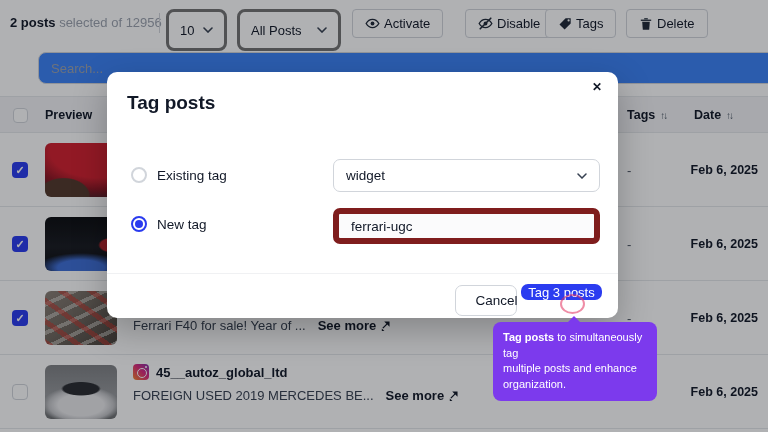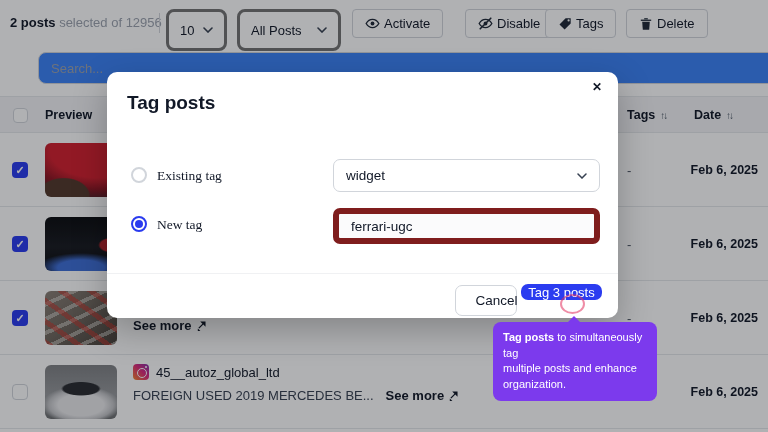"Existing tag" .radio-label { font-family: Liberation Serif, serif -> none }
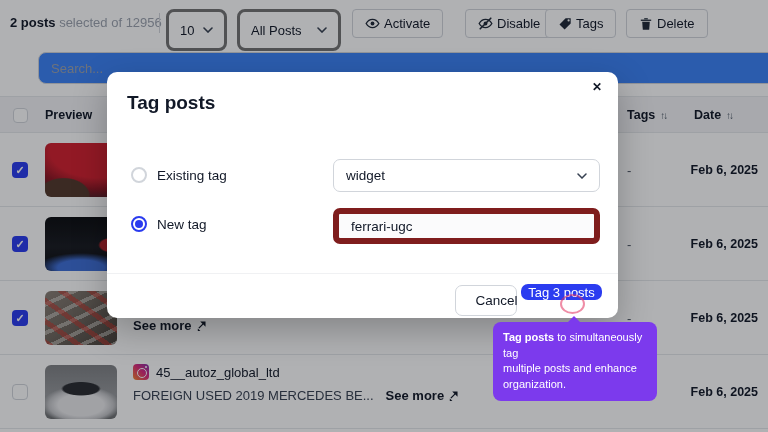"Ferrari F40 for sale! Year" span.caption-text { html: none -> <span>Ferrari F40 for sale! Year of ...</span> }
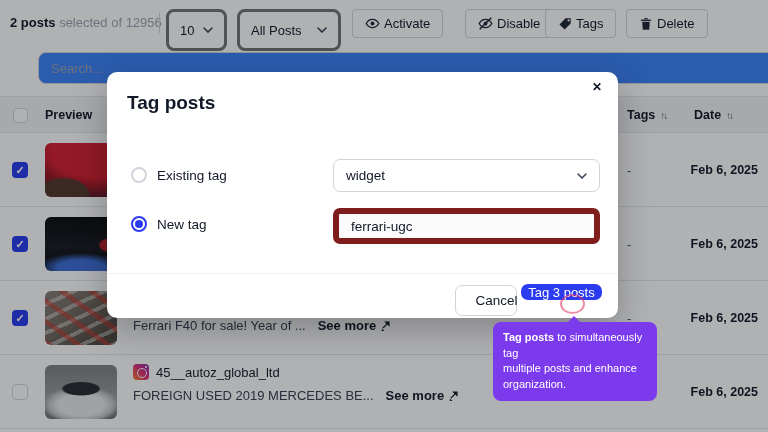"45__autoz_global_ltd" .handle-text { font-weight: 400 -> 700 }
